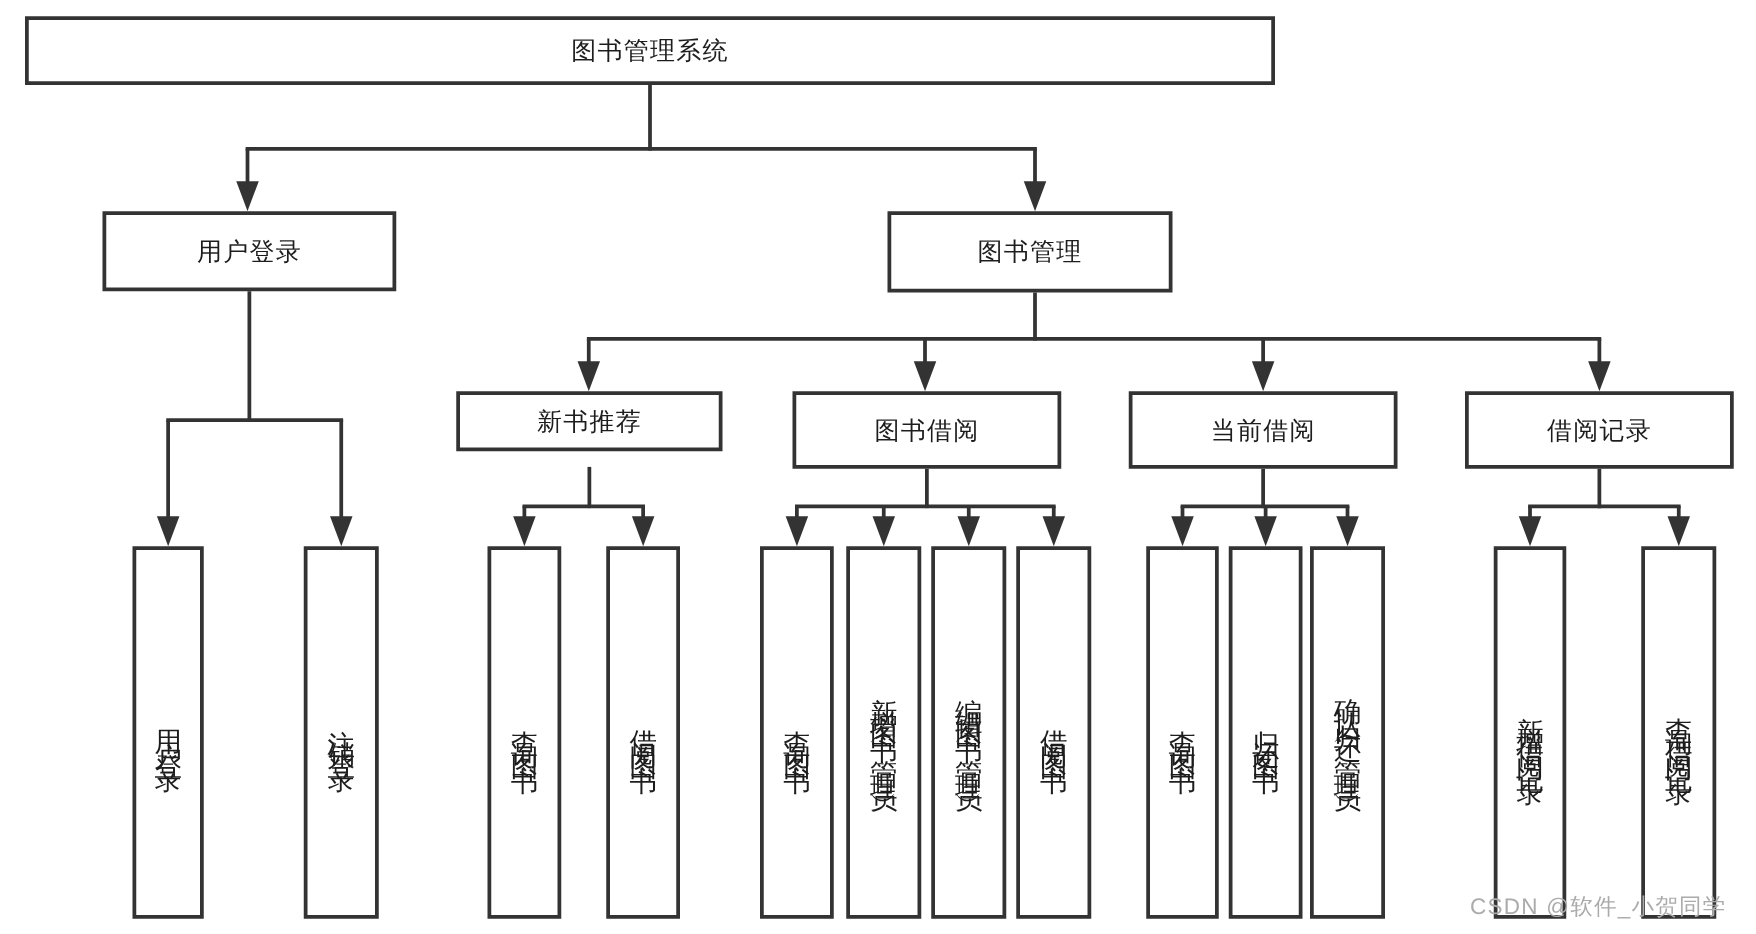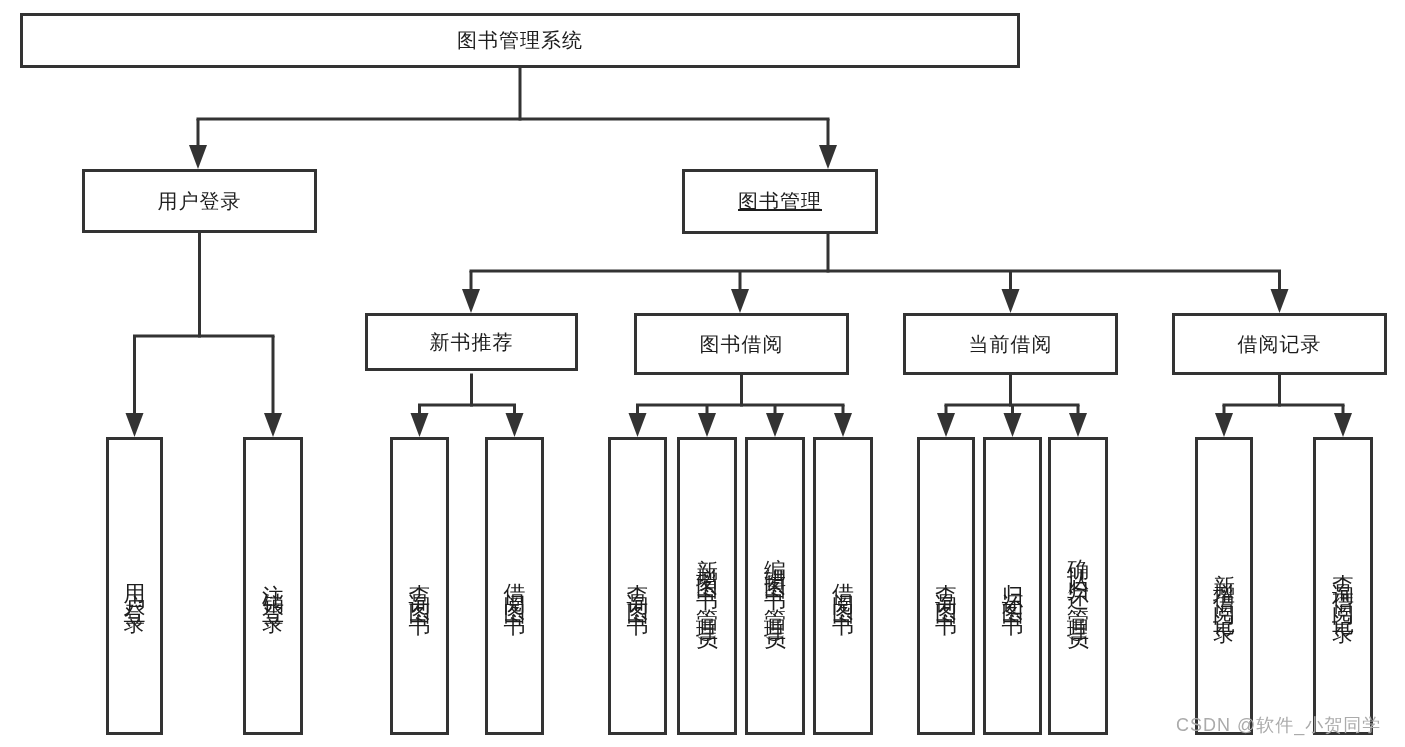"图书管理" div.box { left: 682px -> 710px; text-decoration: underline -> none; width: 196px -> 228px }
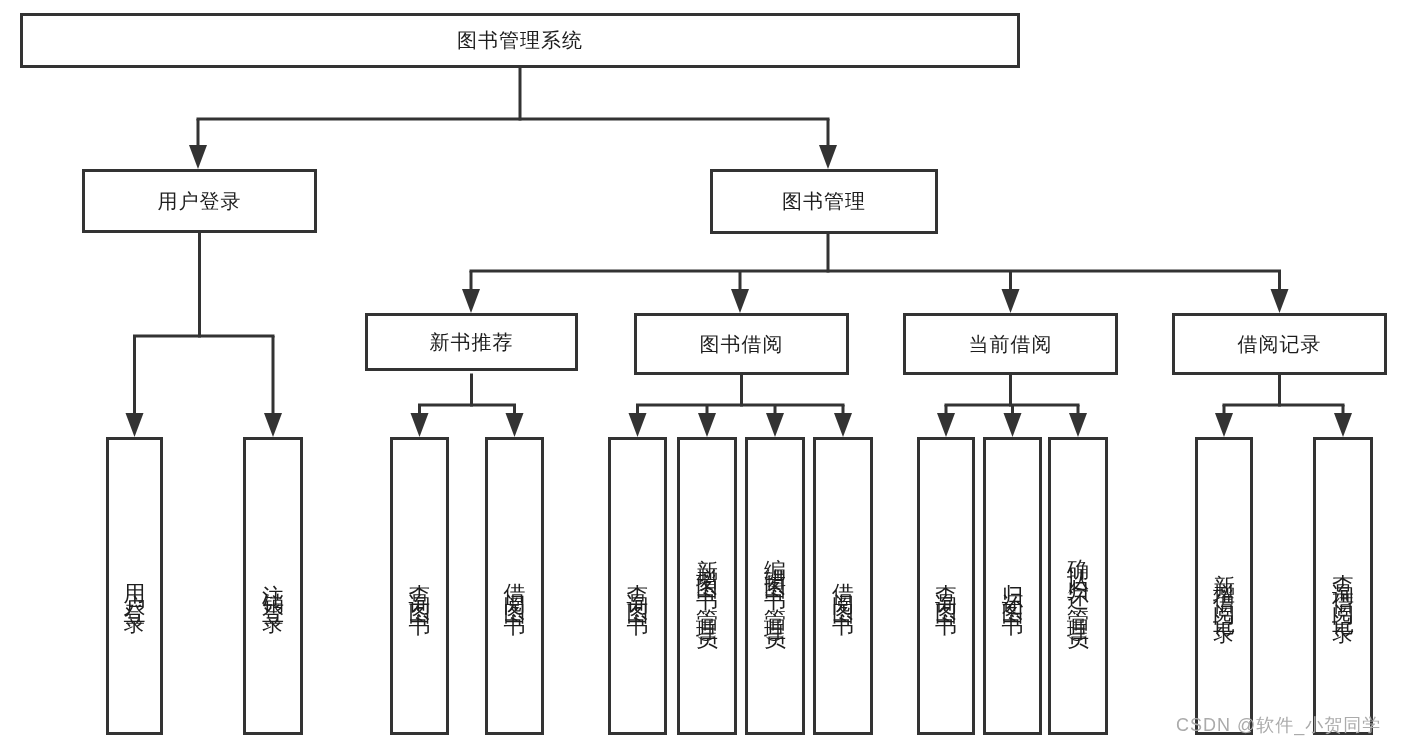"新书推荐" div.box { height: 58px -> 48px }
